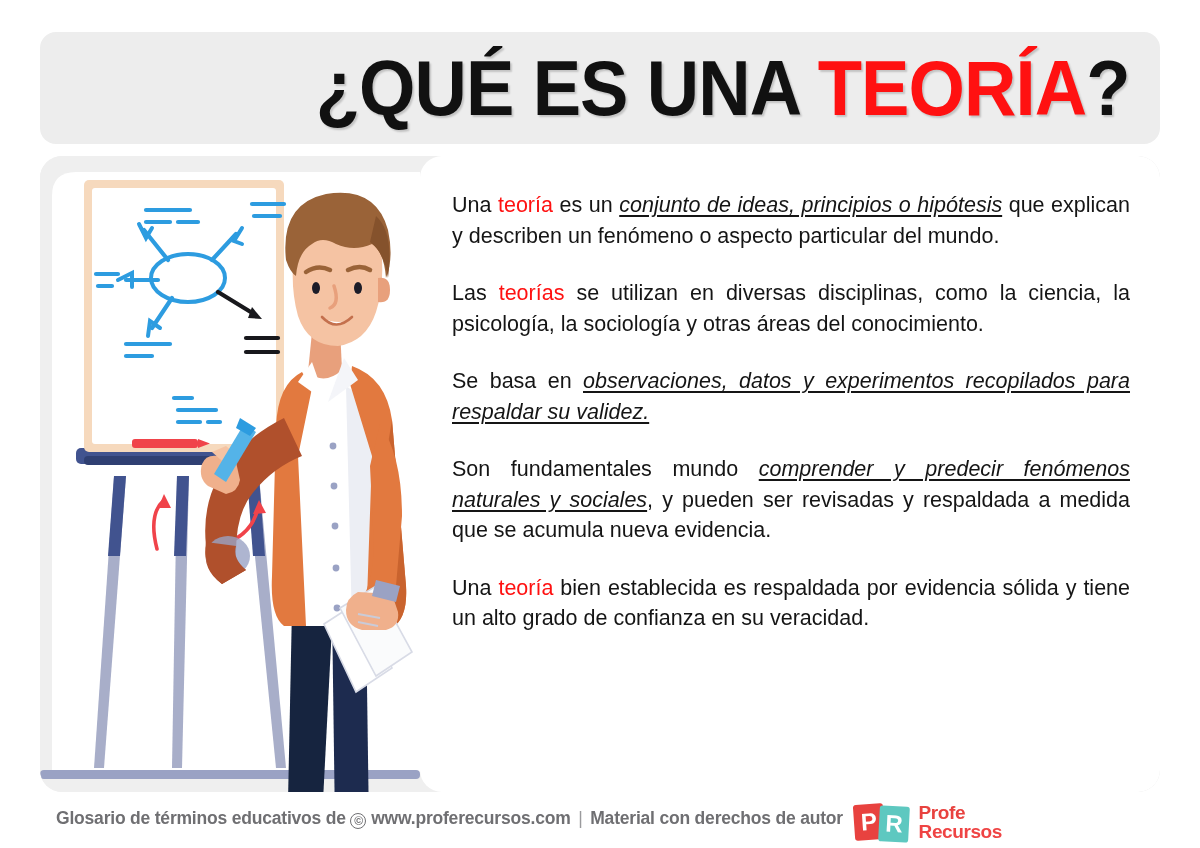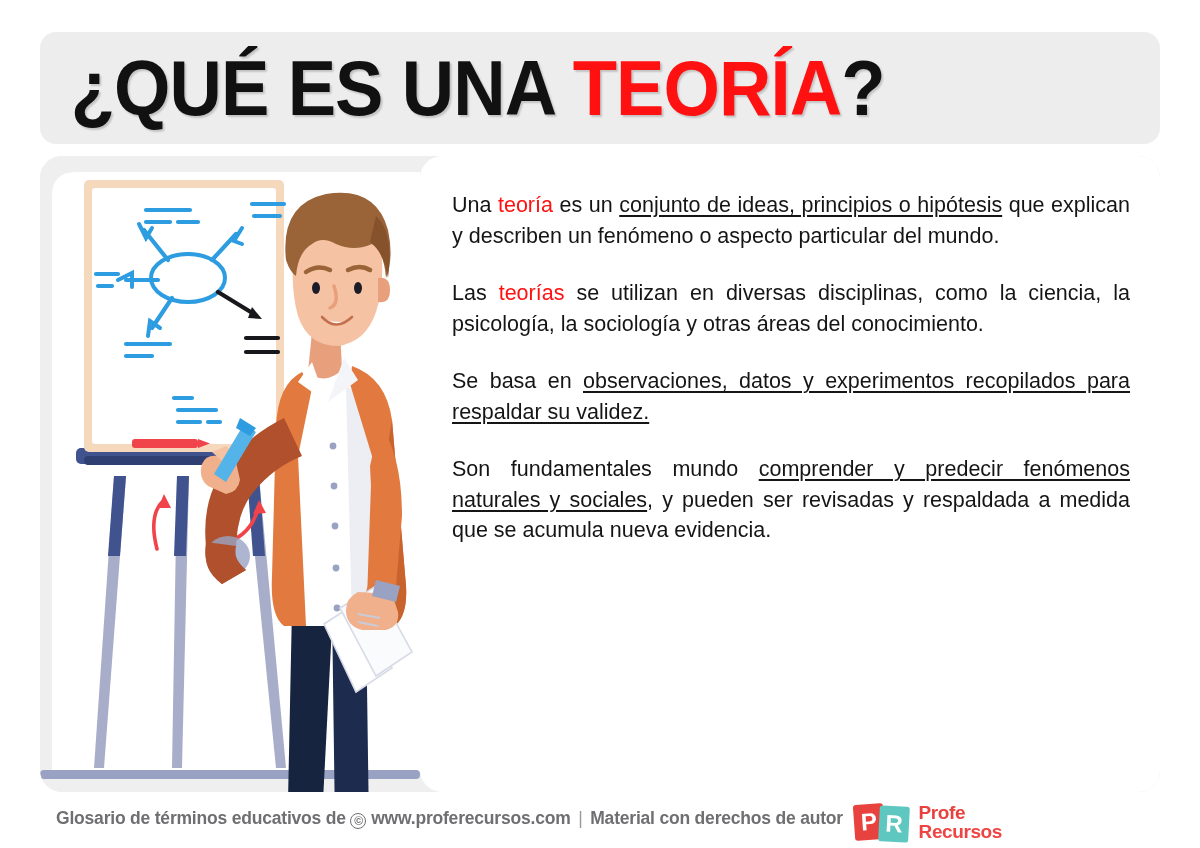"¿QUÉ ES UNA TEORÍA?" #title-card { justify-content: flex-start -> flex-end }
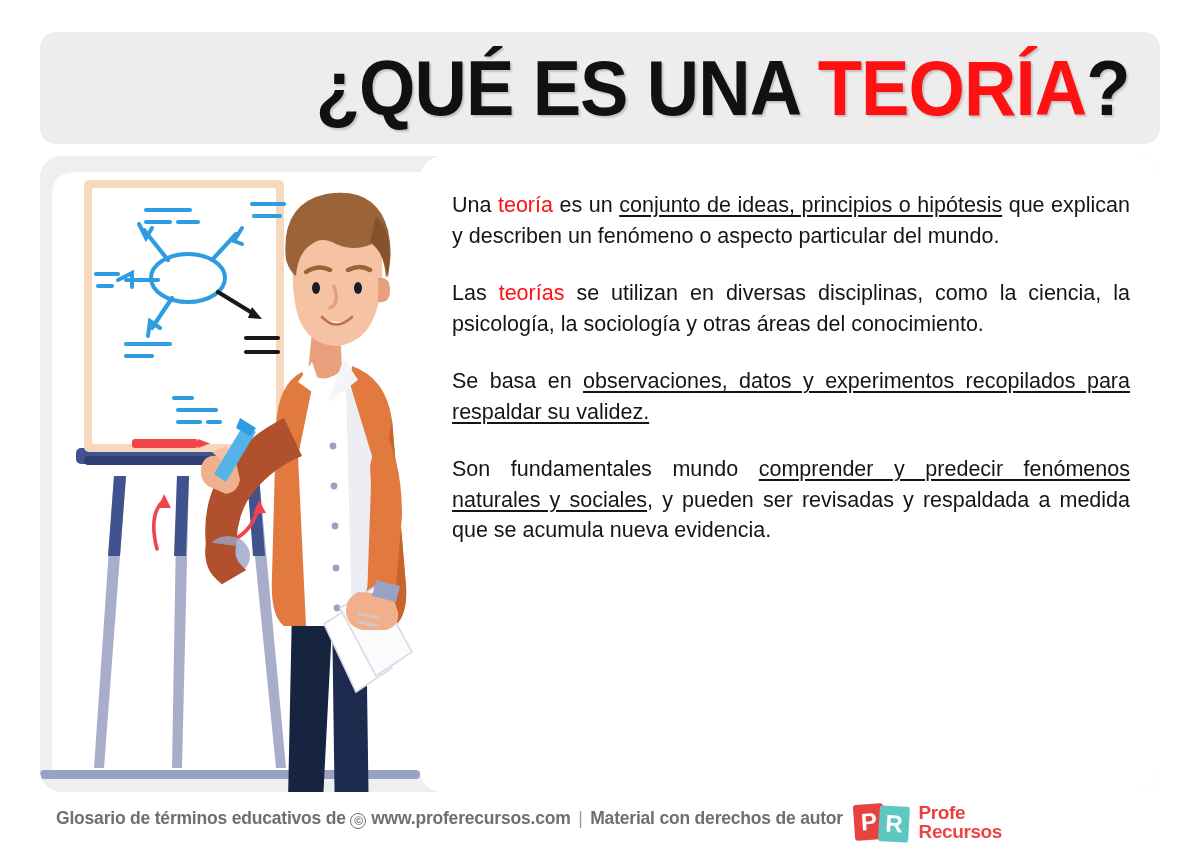"conjunto de ideas, principios o" .para .ul { font-style: none -> italic }
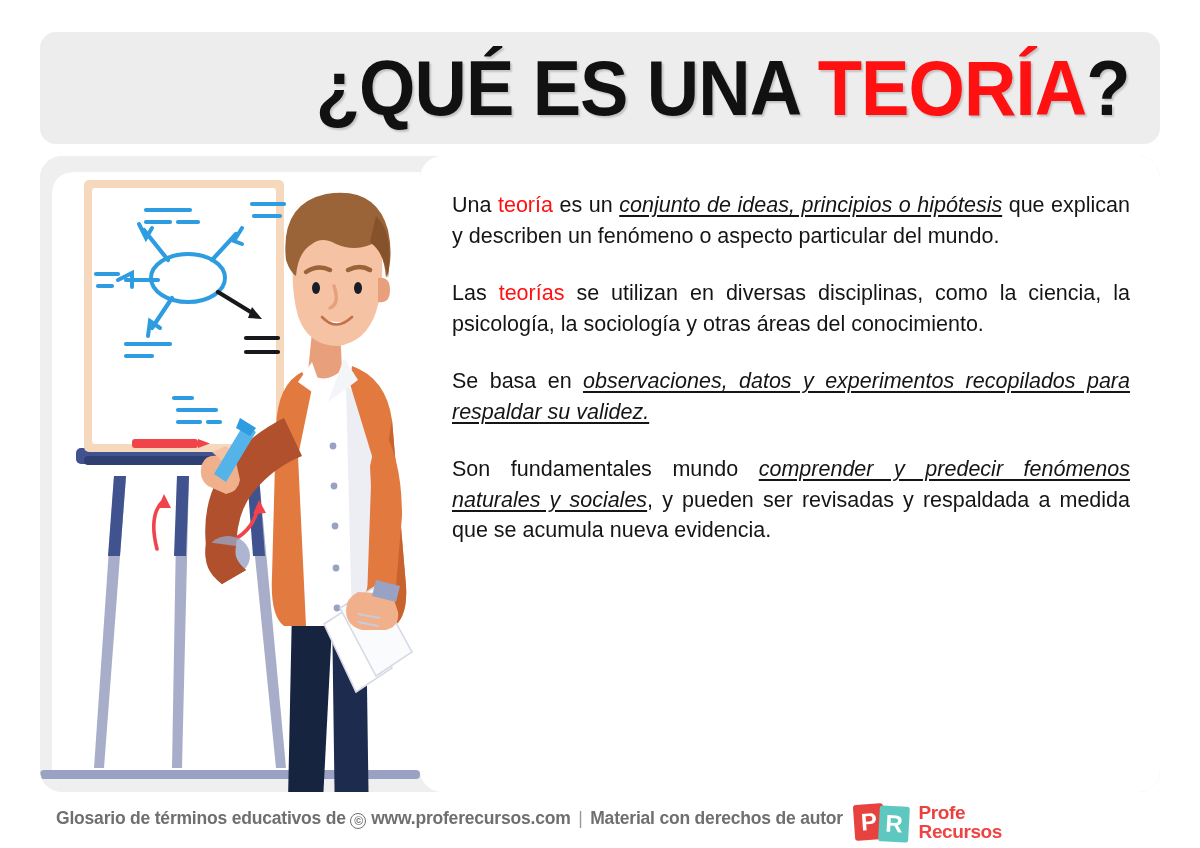"Una teoría bien establecida es" p.para { html: none -> <p><span>Una </span><span>teoría</span><span> bien establecida es respaldada por evidencia sólida y tiene un alto grado de confianza en su veracidad.</span></p> }
